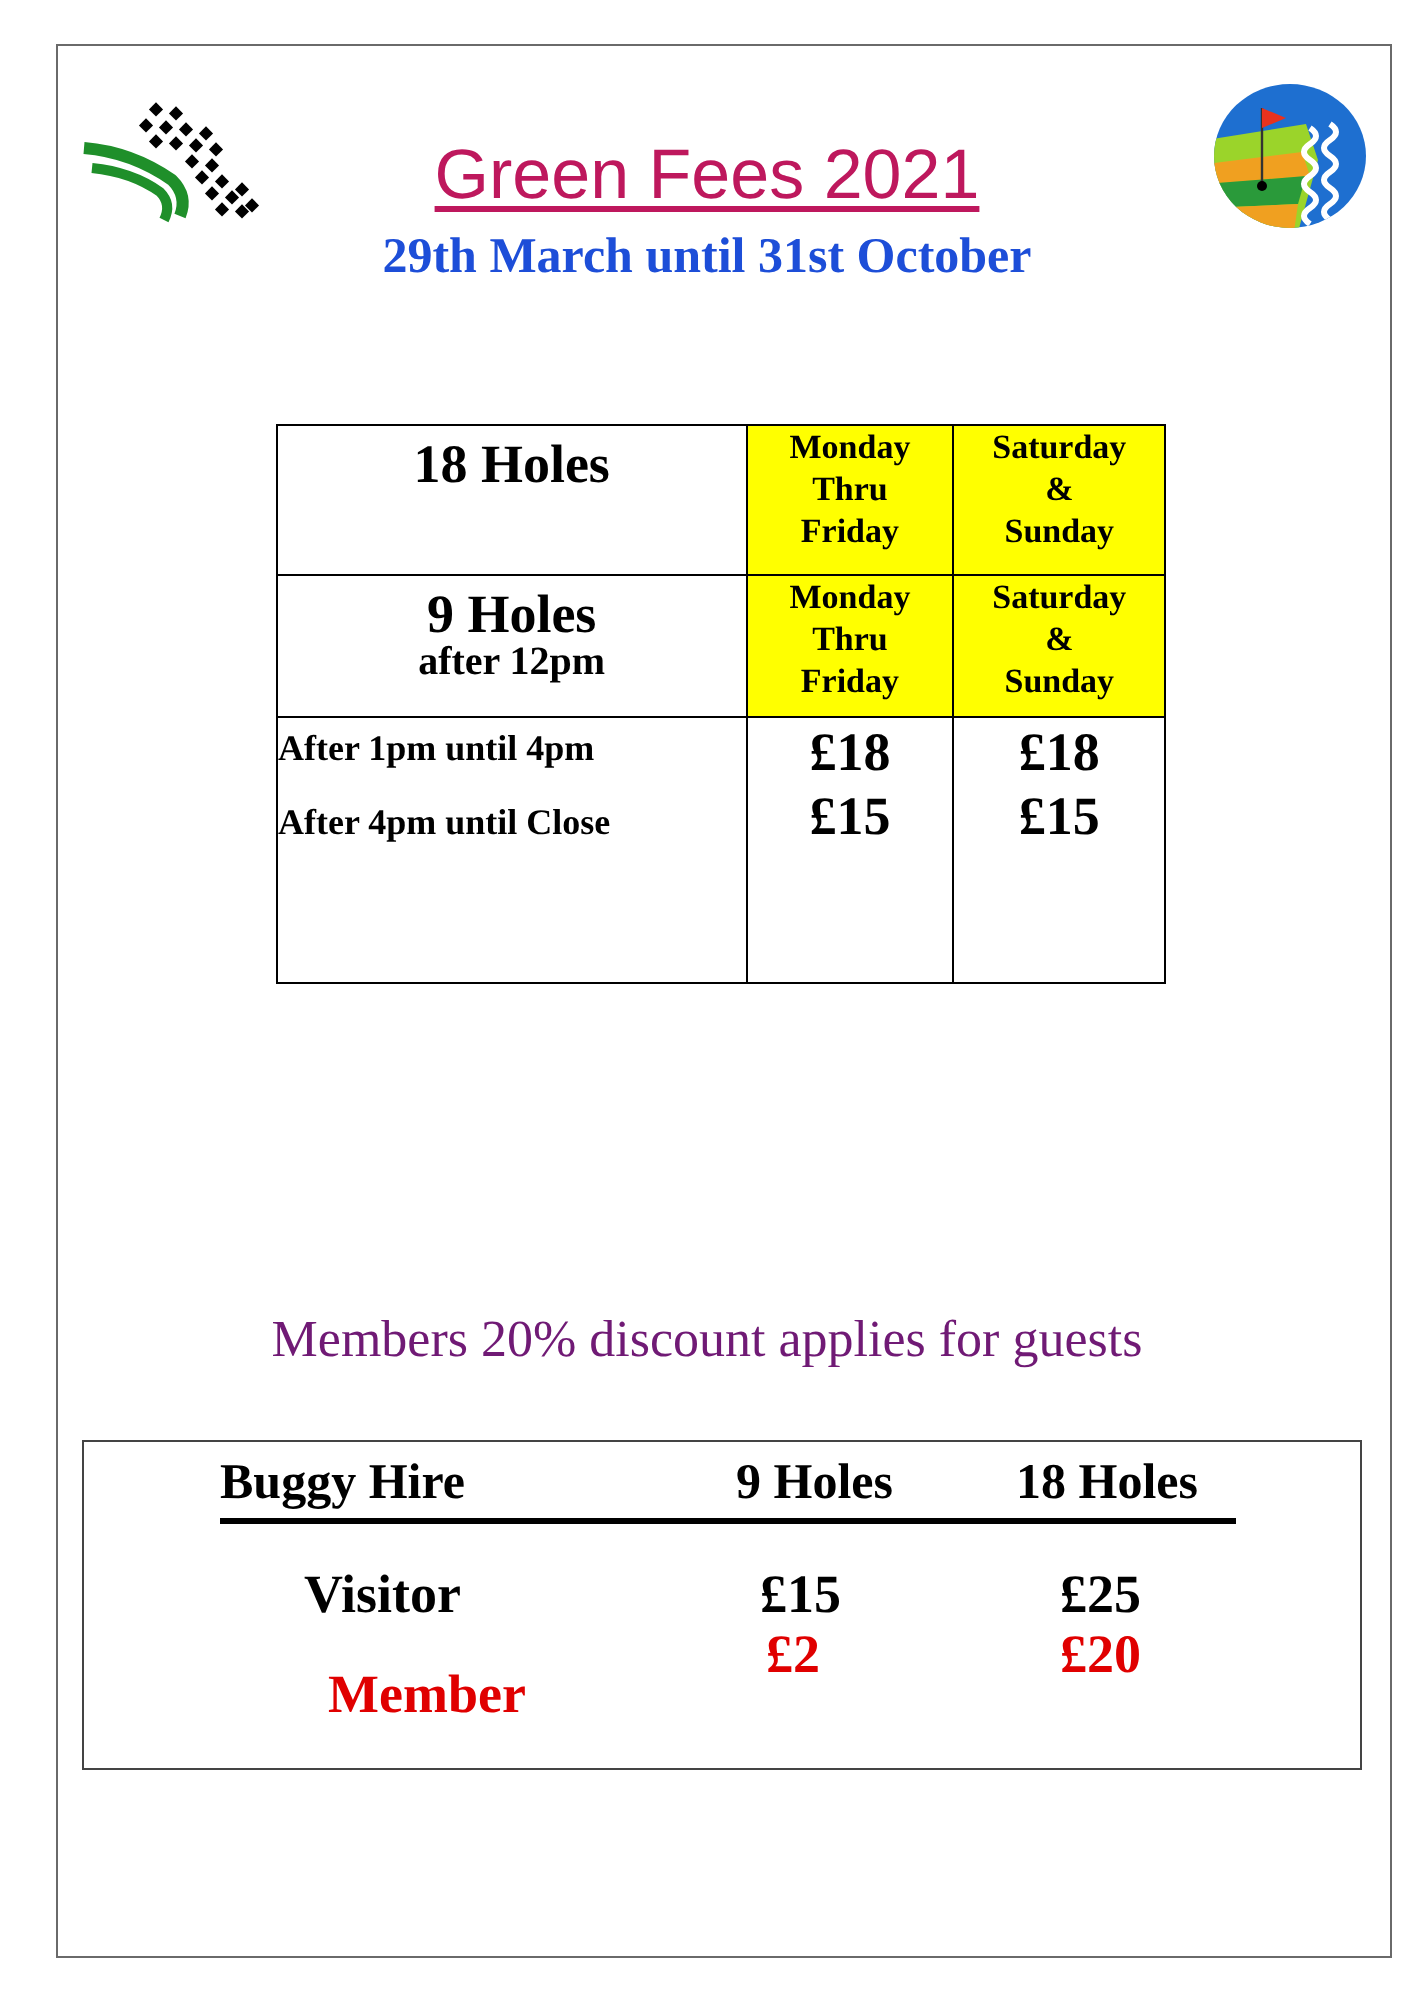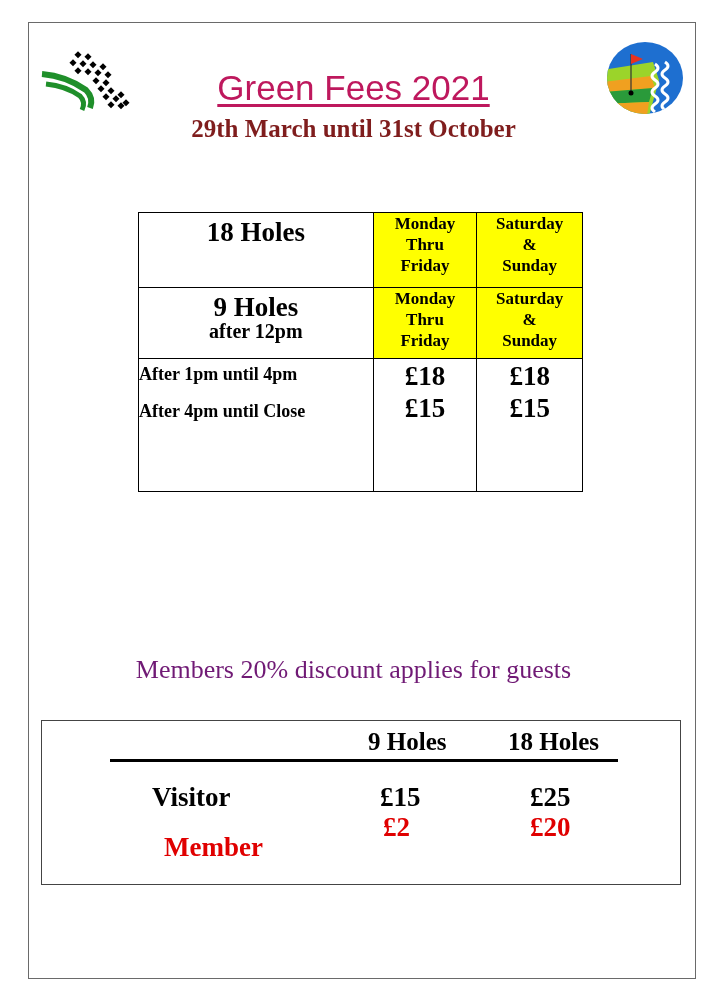"29th March until 31st October" .subtitle { color: #7f1d1d -> #1d4ed8 }
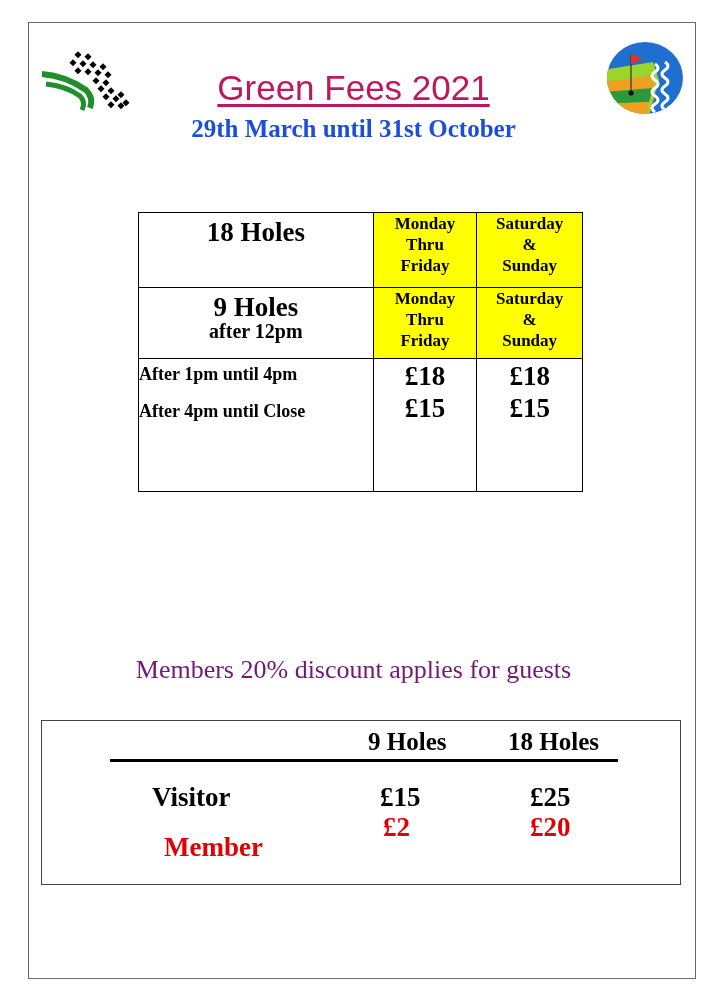"Buggy Hire" span { html: none -> <span>Buggy Hire</span> }
